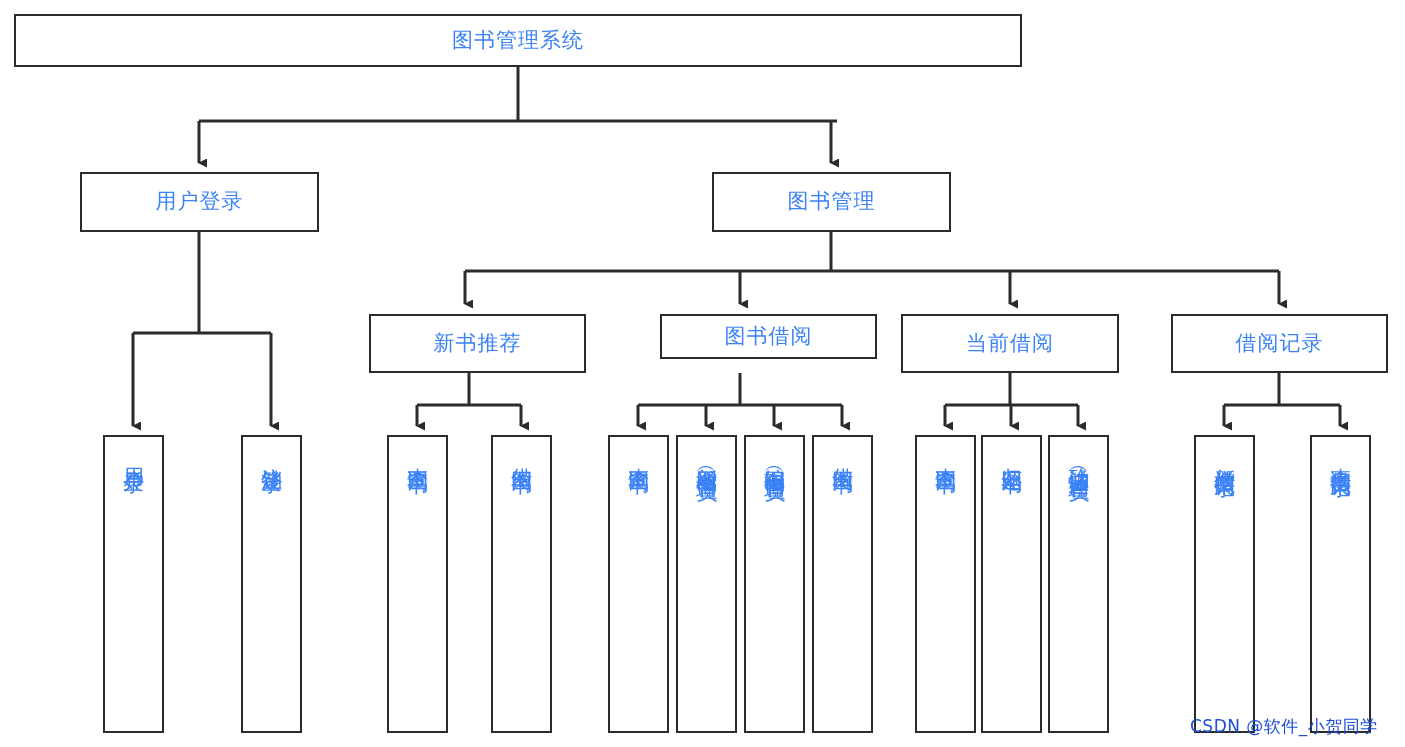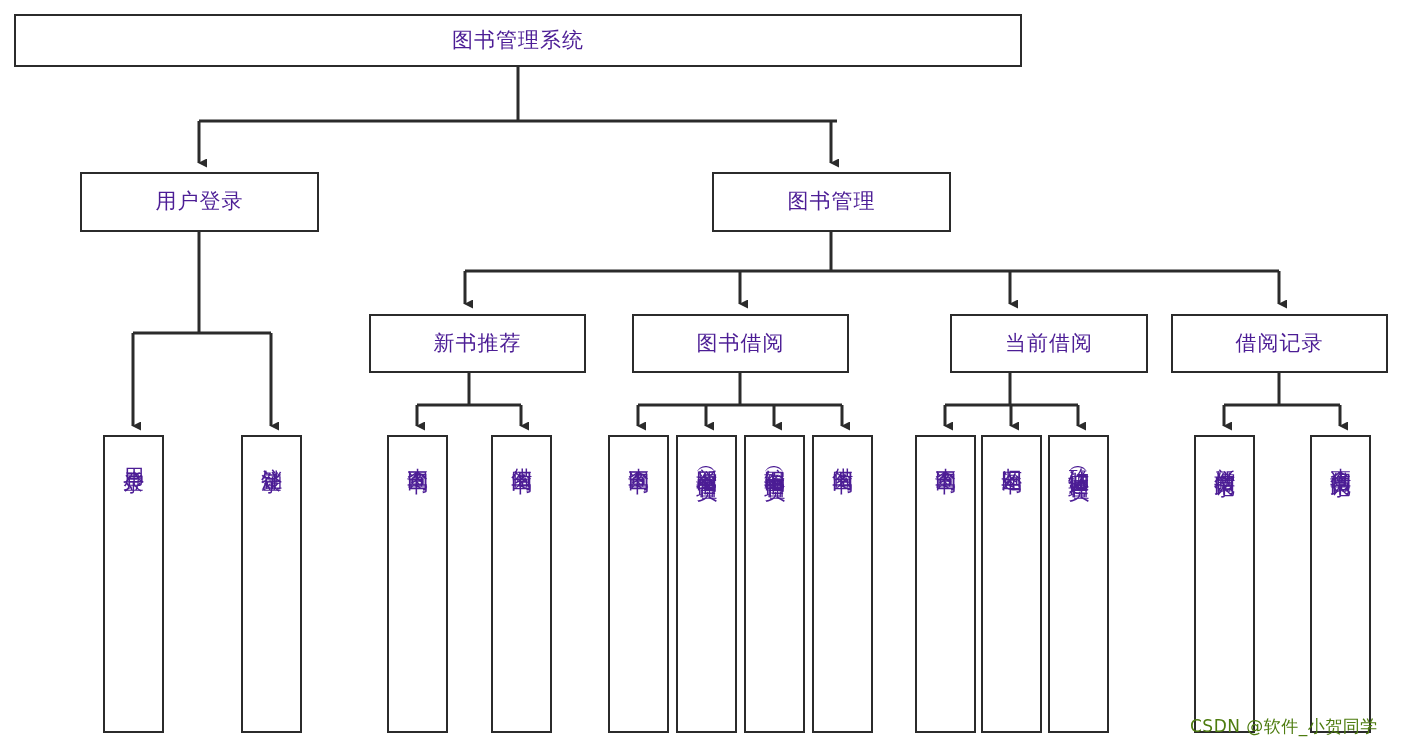"图书管理系统" .node { color: #4c1d95 -> #3b82f6 }
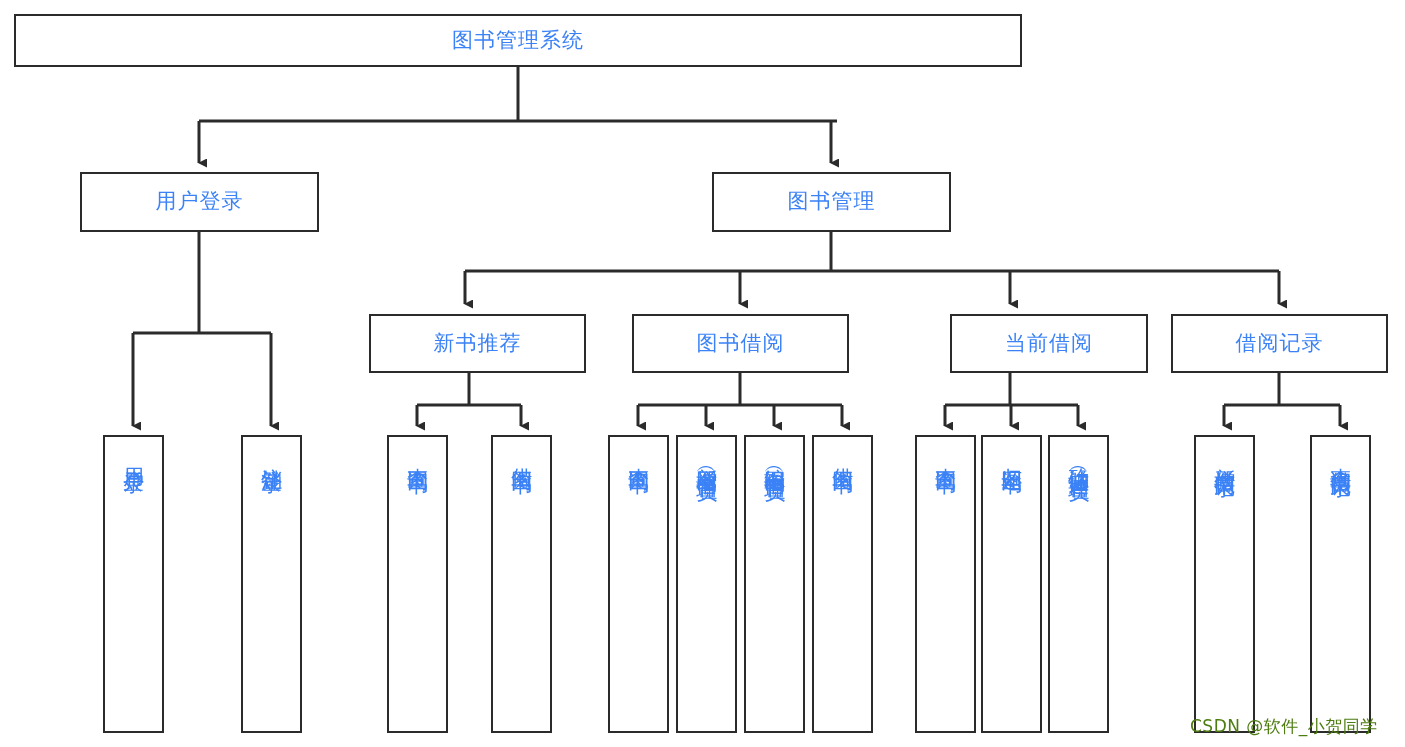"图书借阅" div.node { height: 59px -> 45px; left: 632px -> 660px }
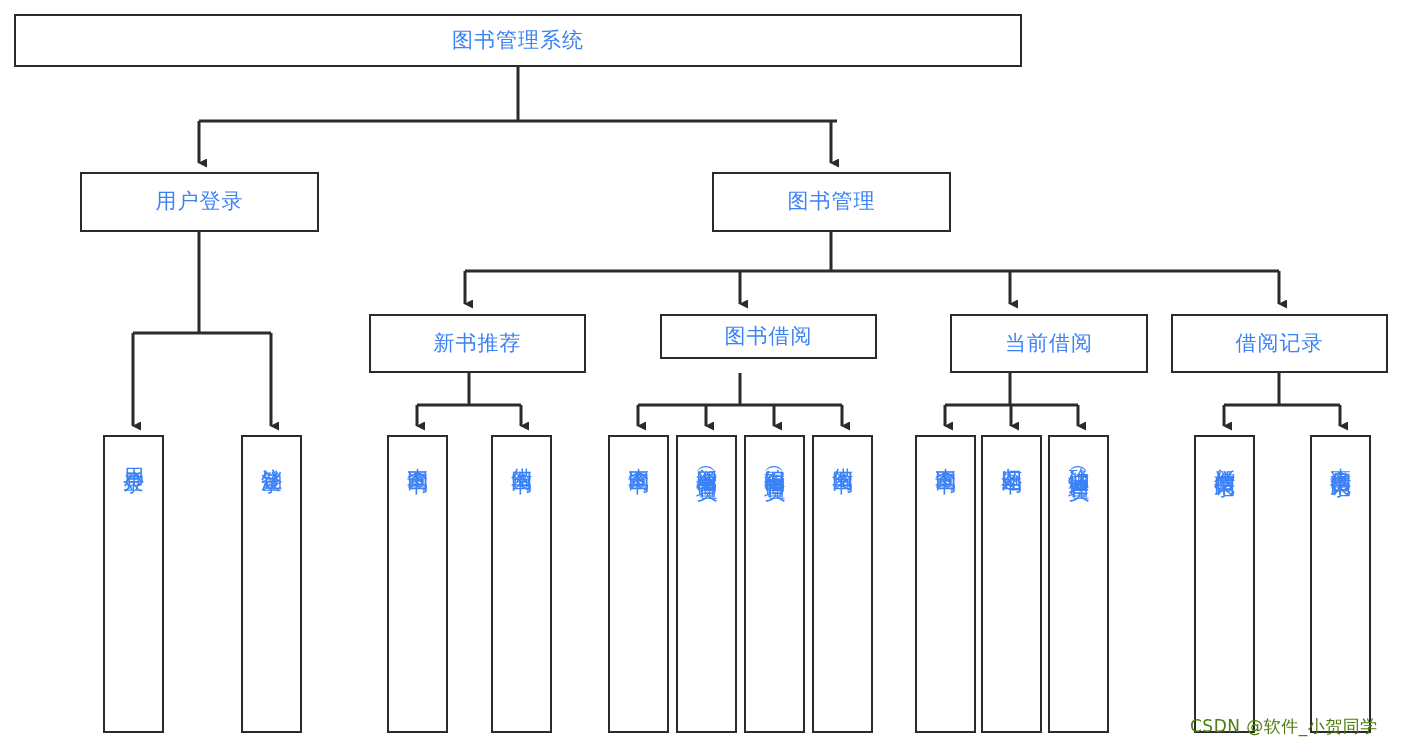"当前借阅" div.node { left: 950px -> 901px; width: 198px -> 218px }
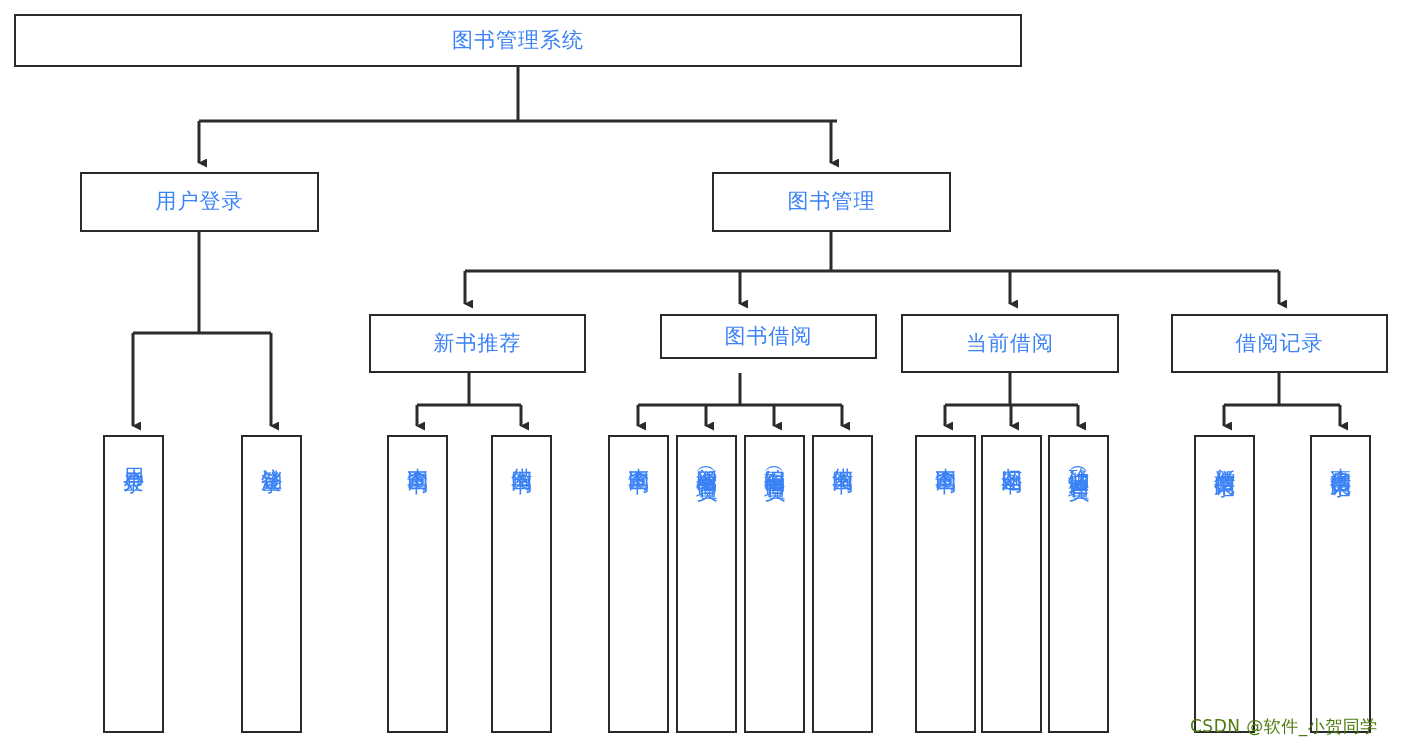"CSDN @软件_小贺同学" .watermark { color: #4d7c0f -> #1d4ed8 }
